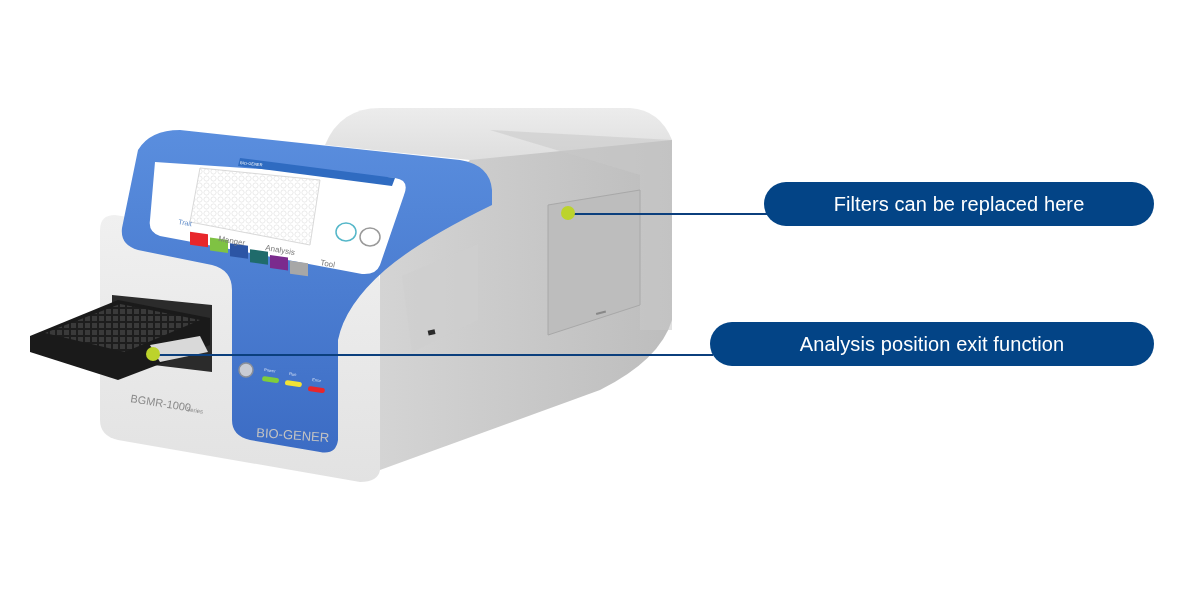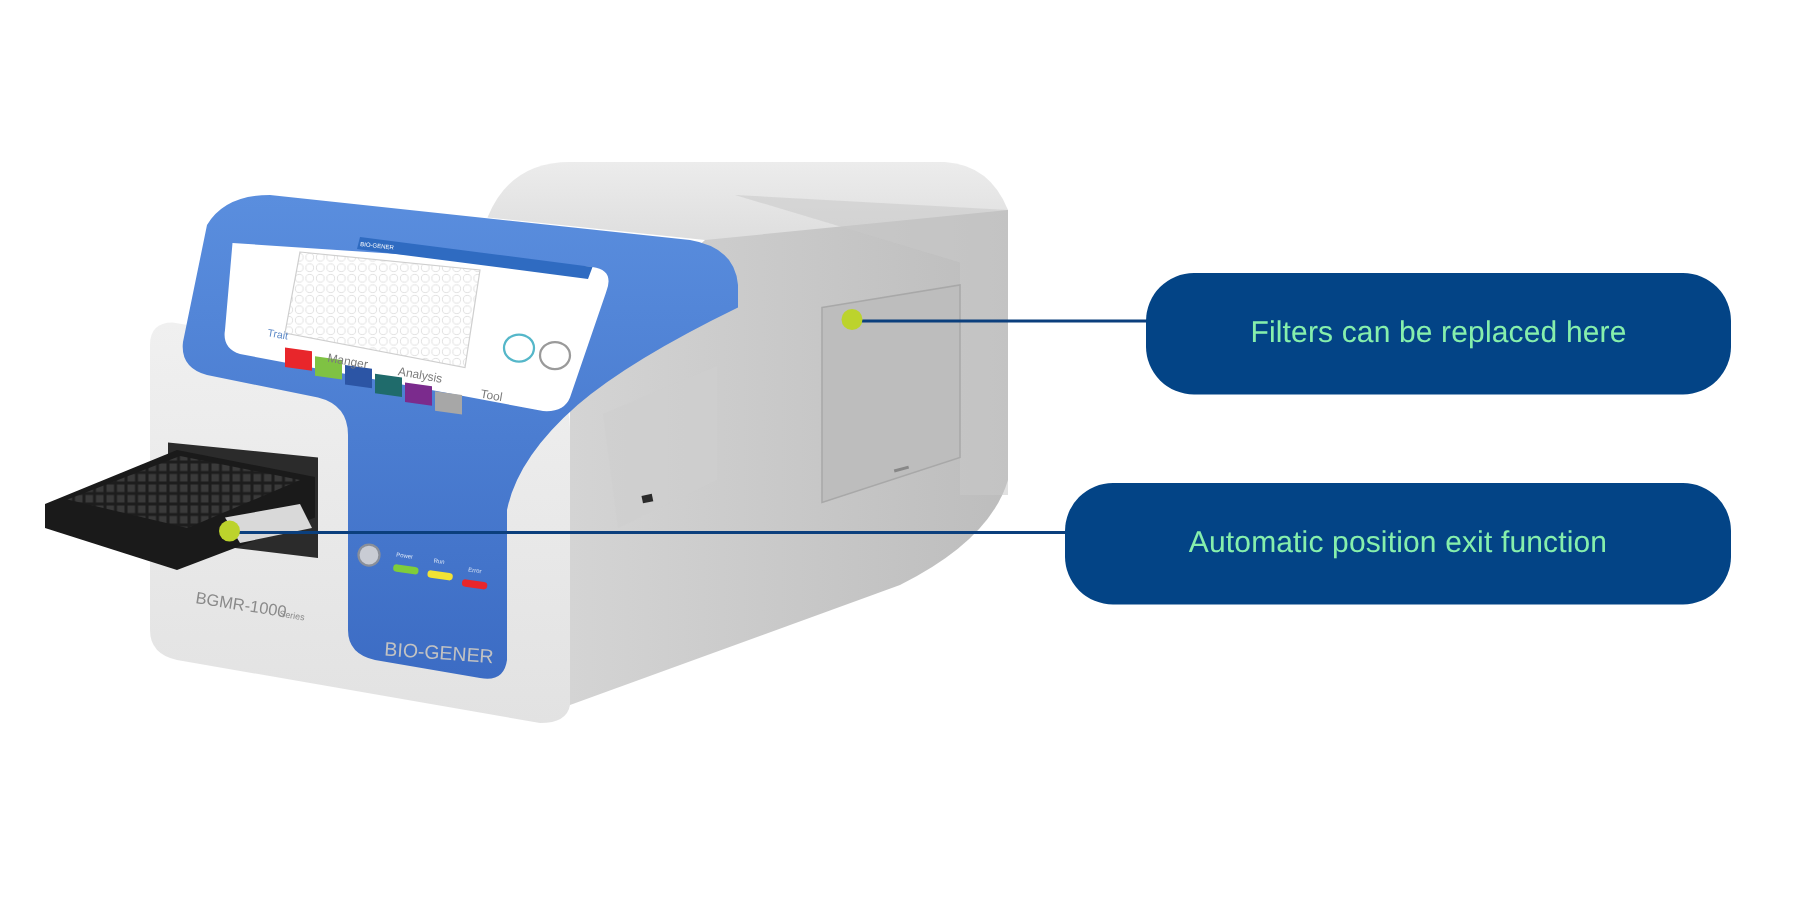"Filters can be replaced here" .callout { color: #86efac -> #ffffff; height: 81px -> 44px }
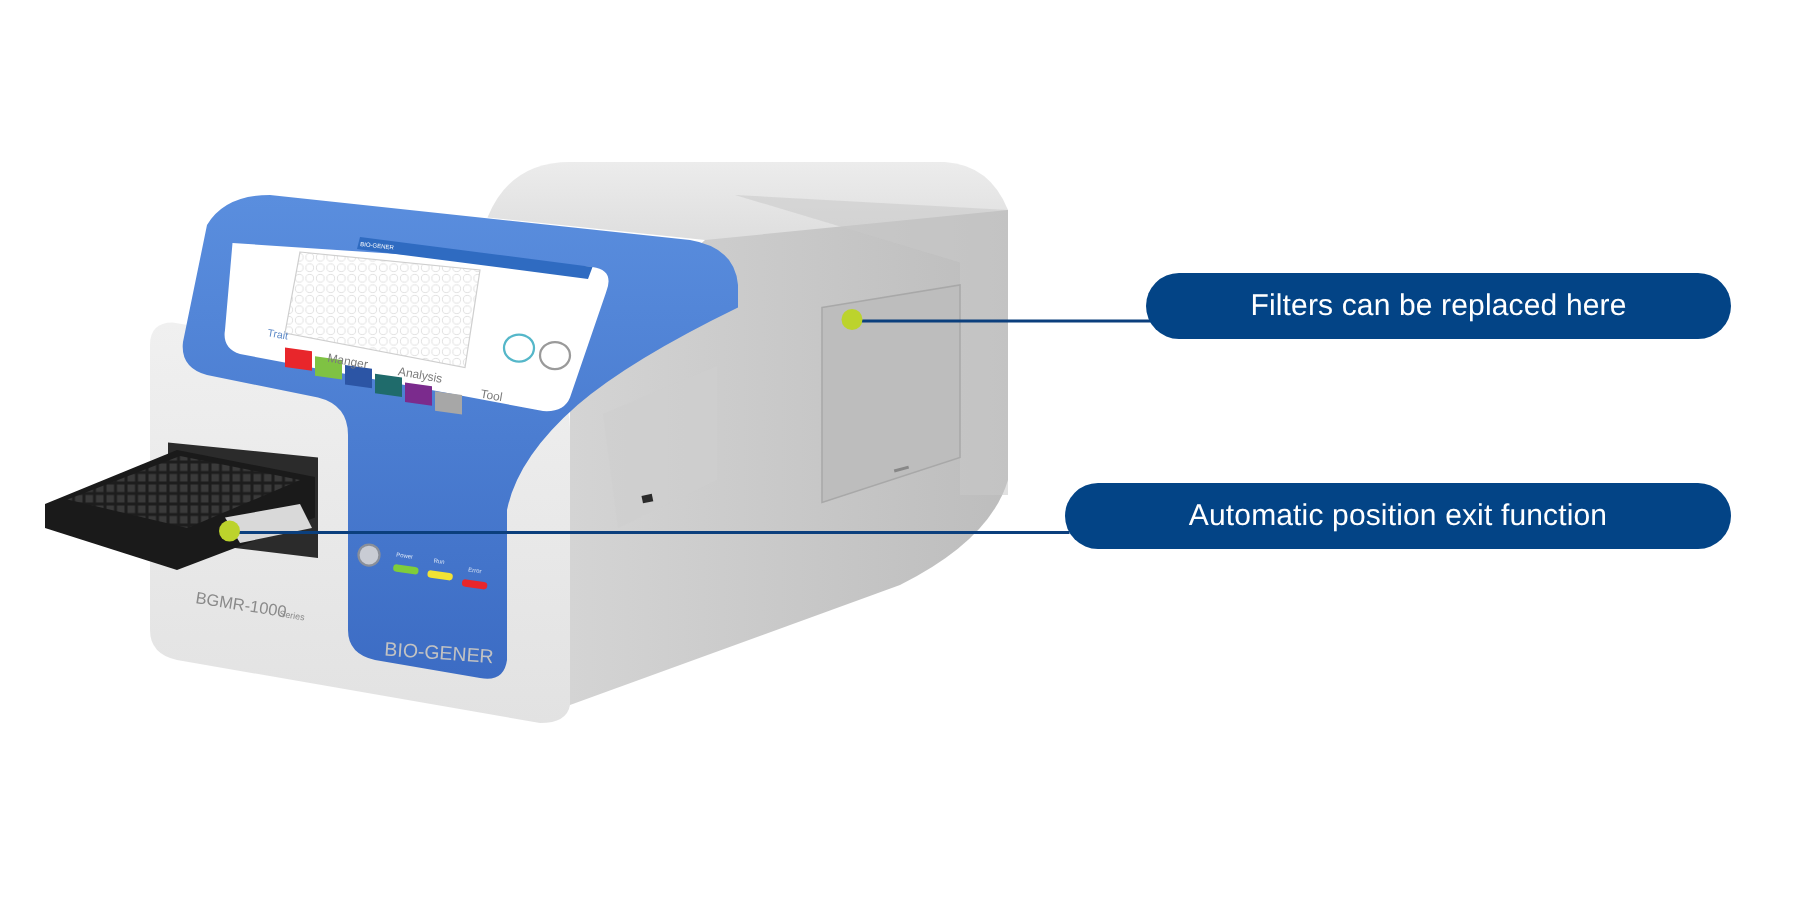"Automatic position exit function" span { text: Automatic -> Analysis }
